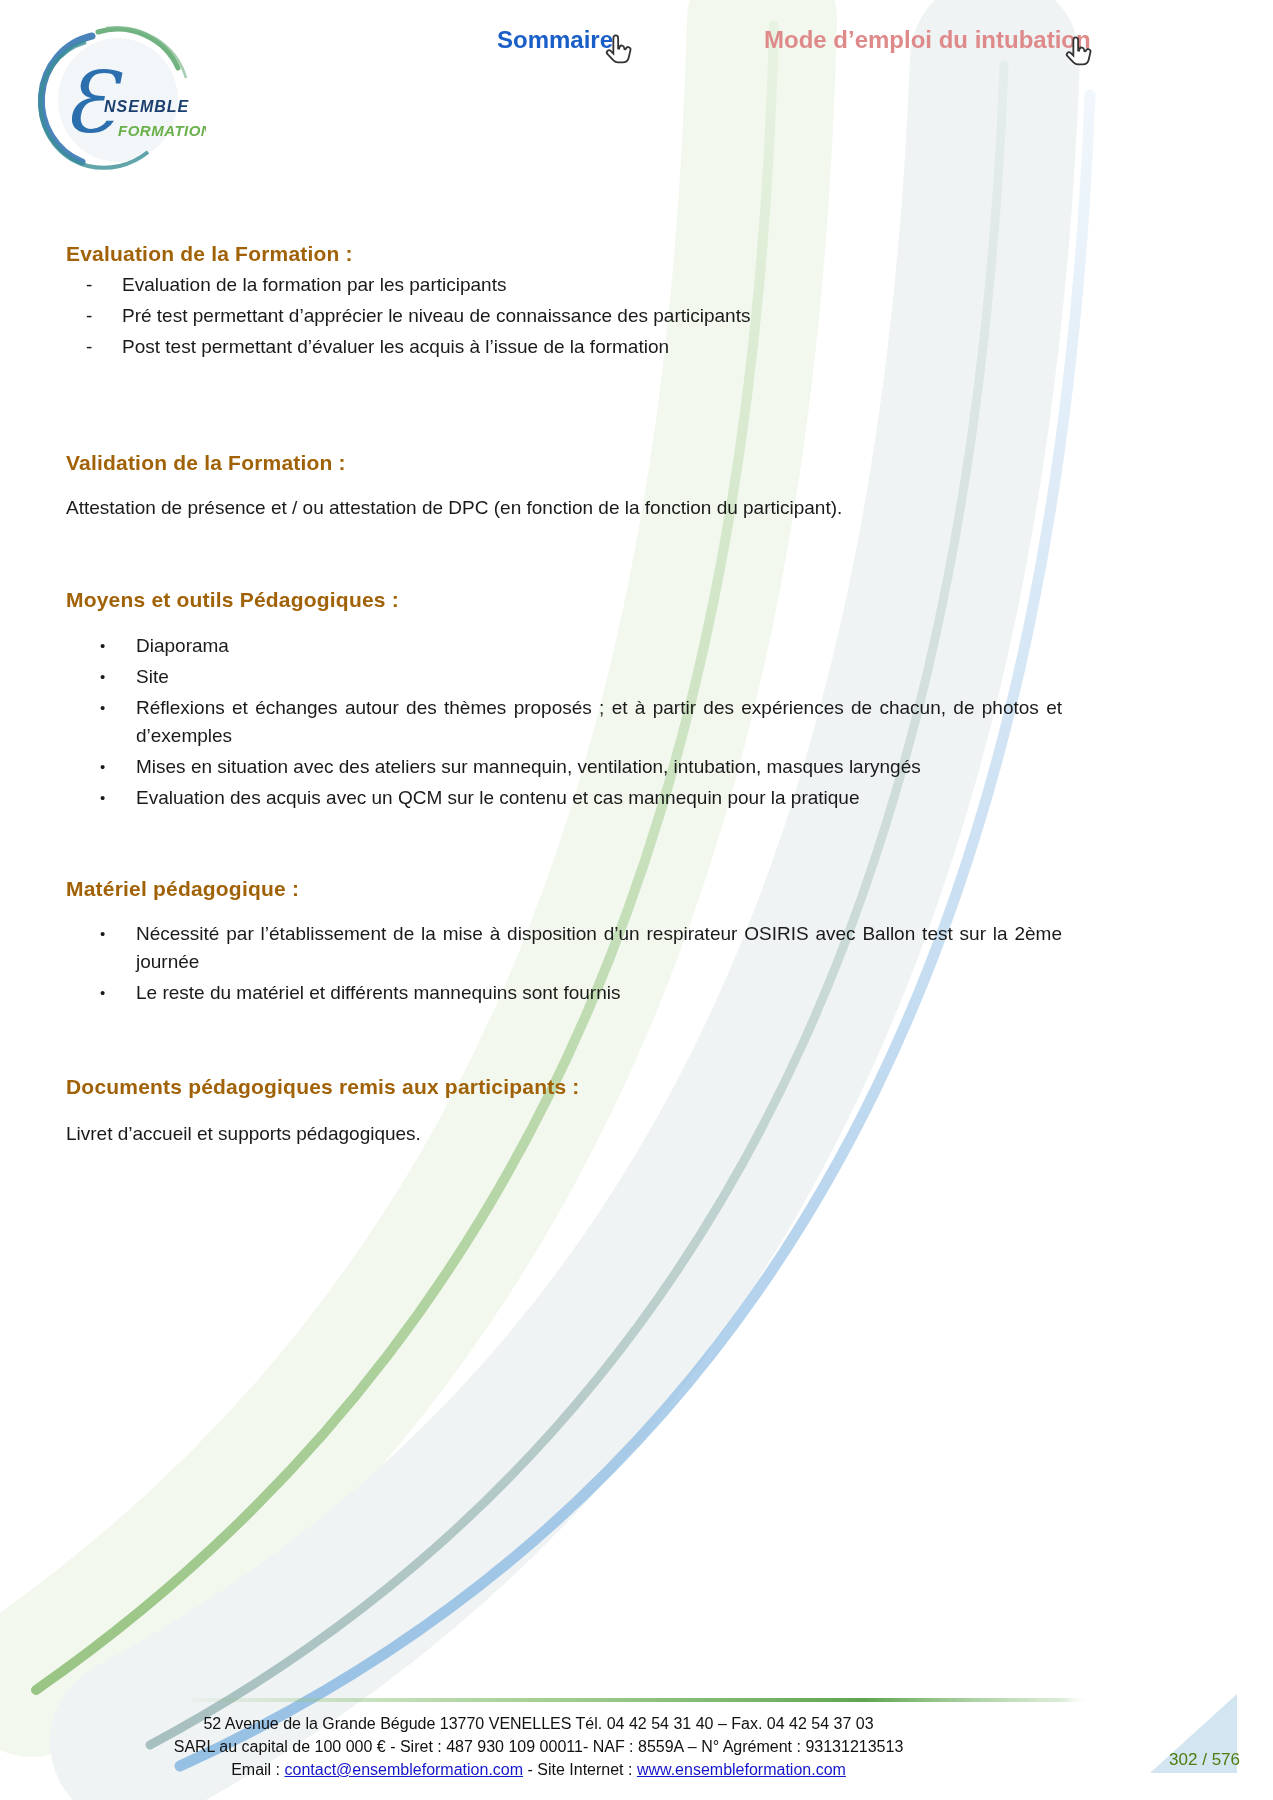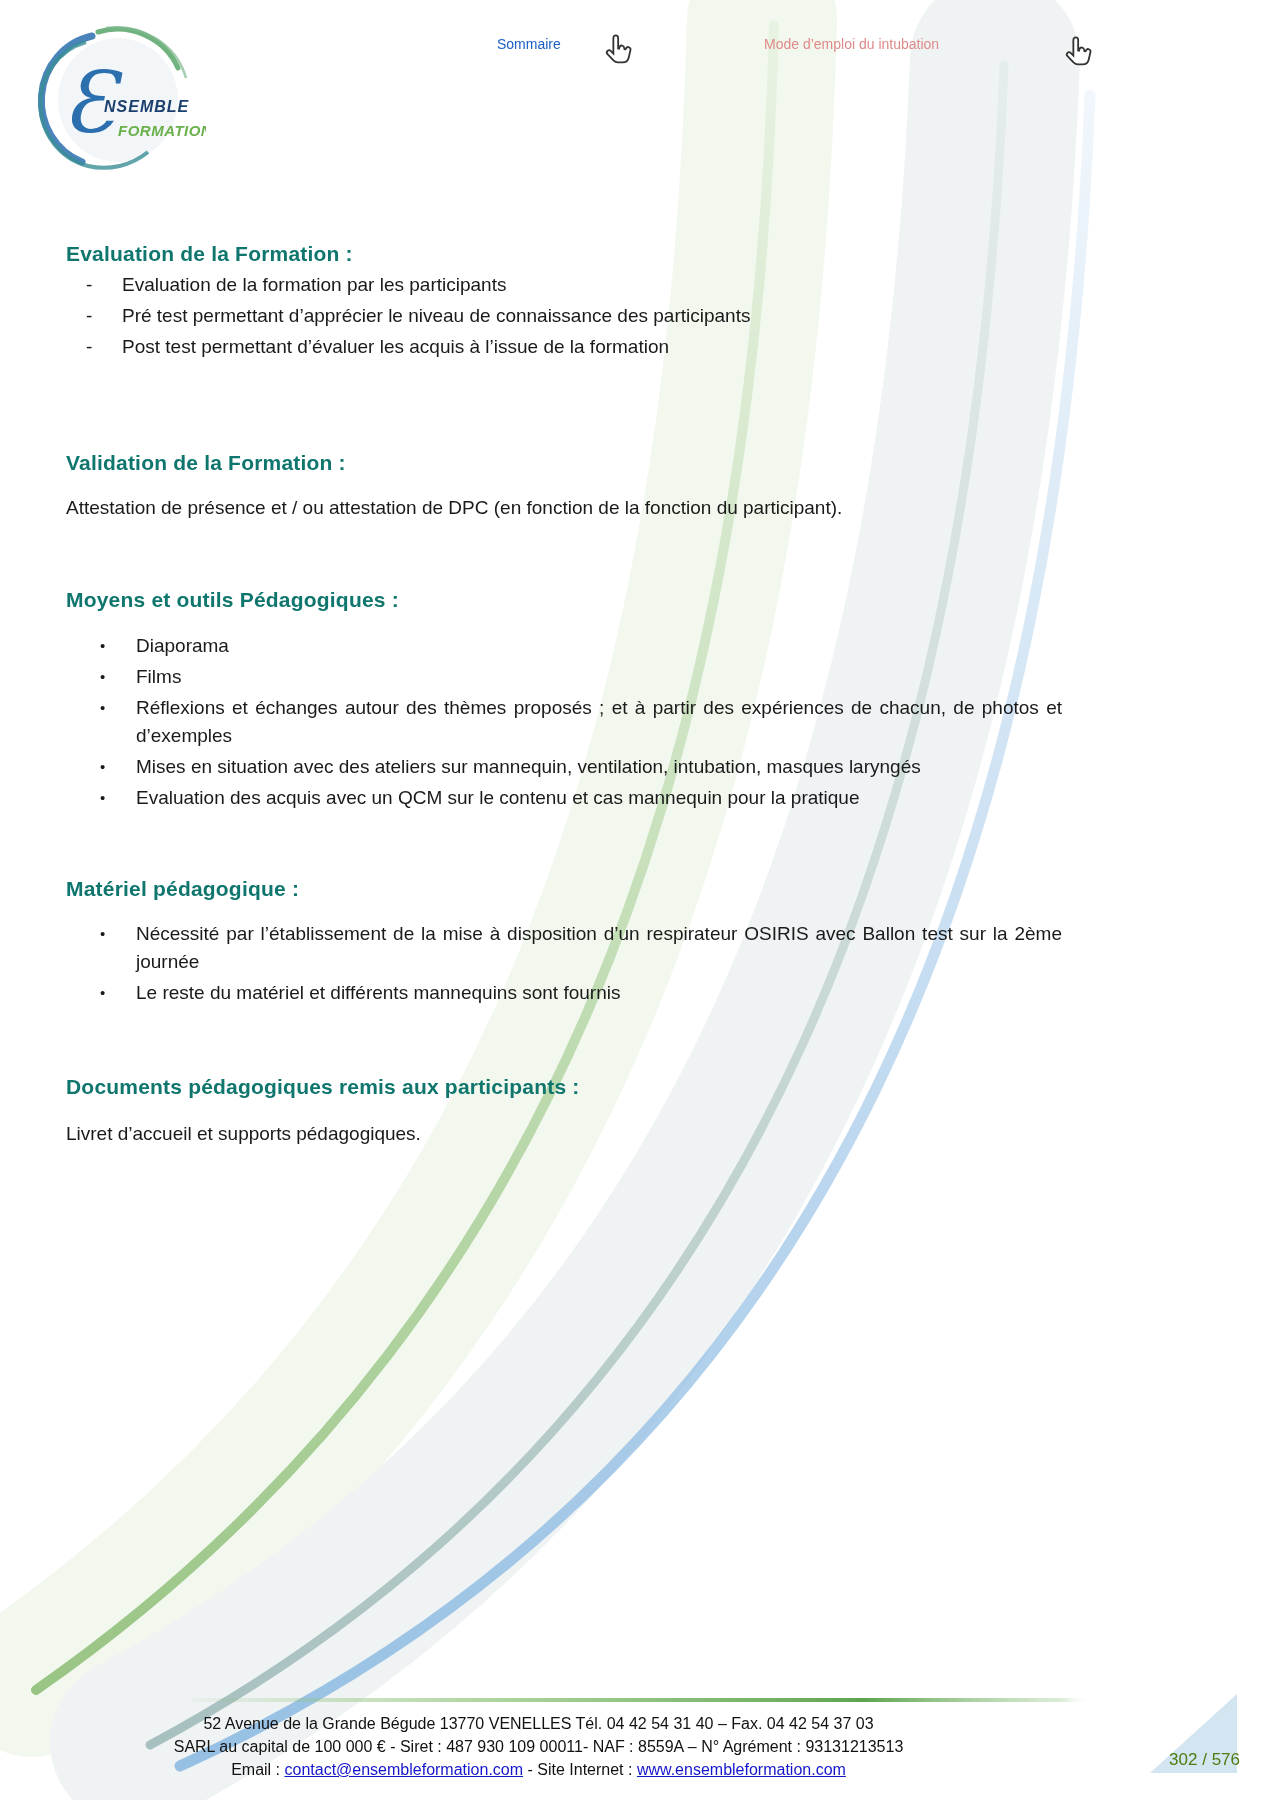"Sommaire" .hdr-link { font-size: 14px -> 24px; font-weight: 400 -> 700; top: 36px -> 26px }
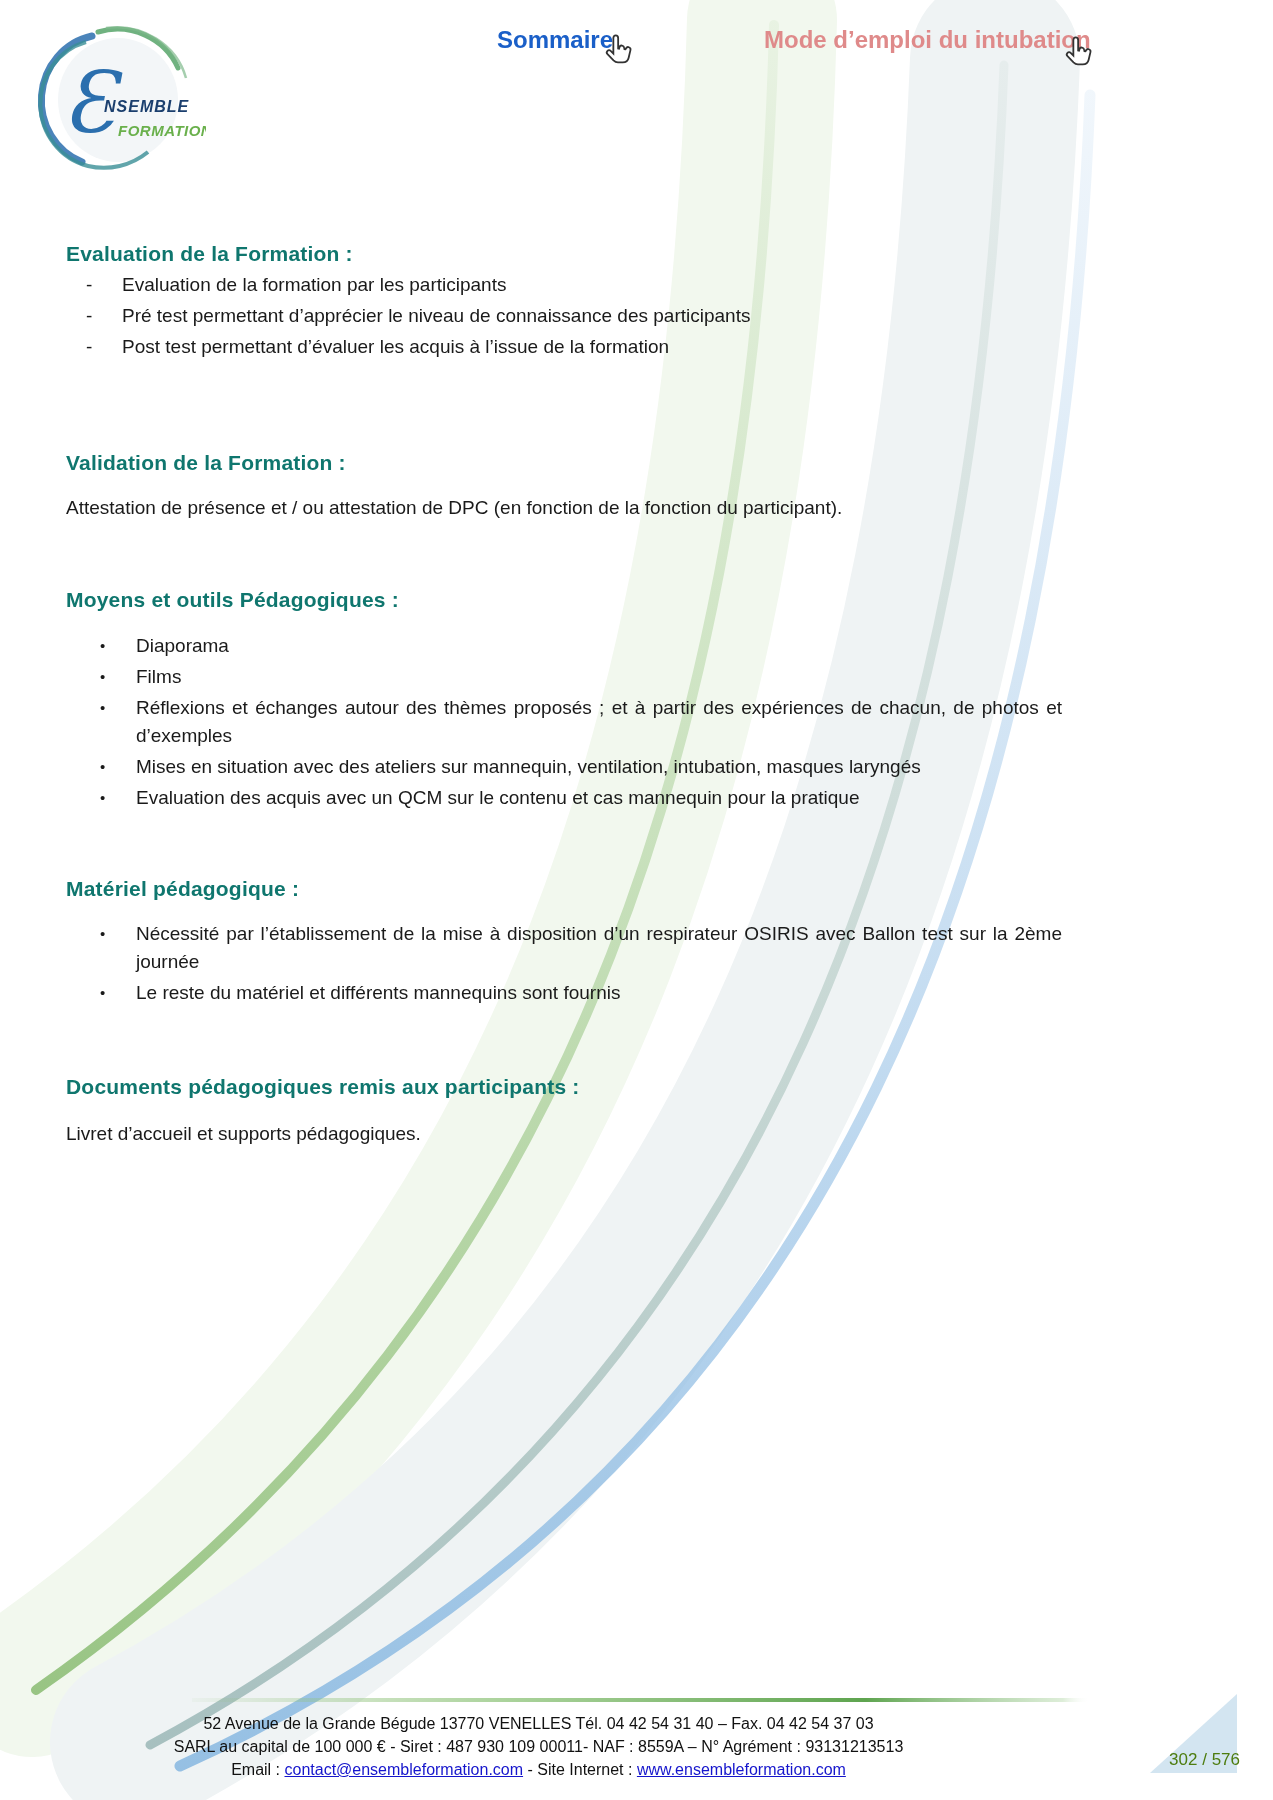"Evaluation de la Formation :" .sec-title { color: #0f766e -> #a16207 }
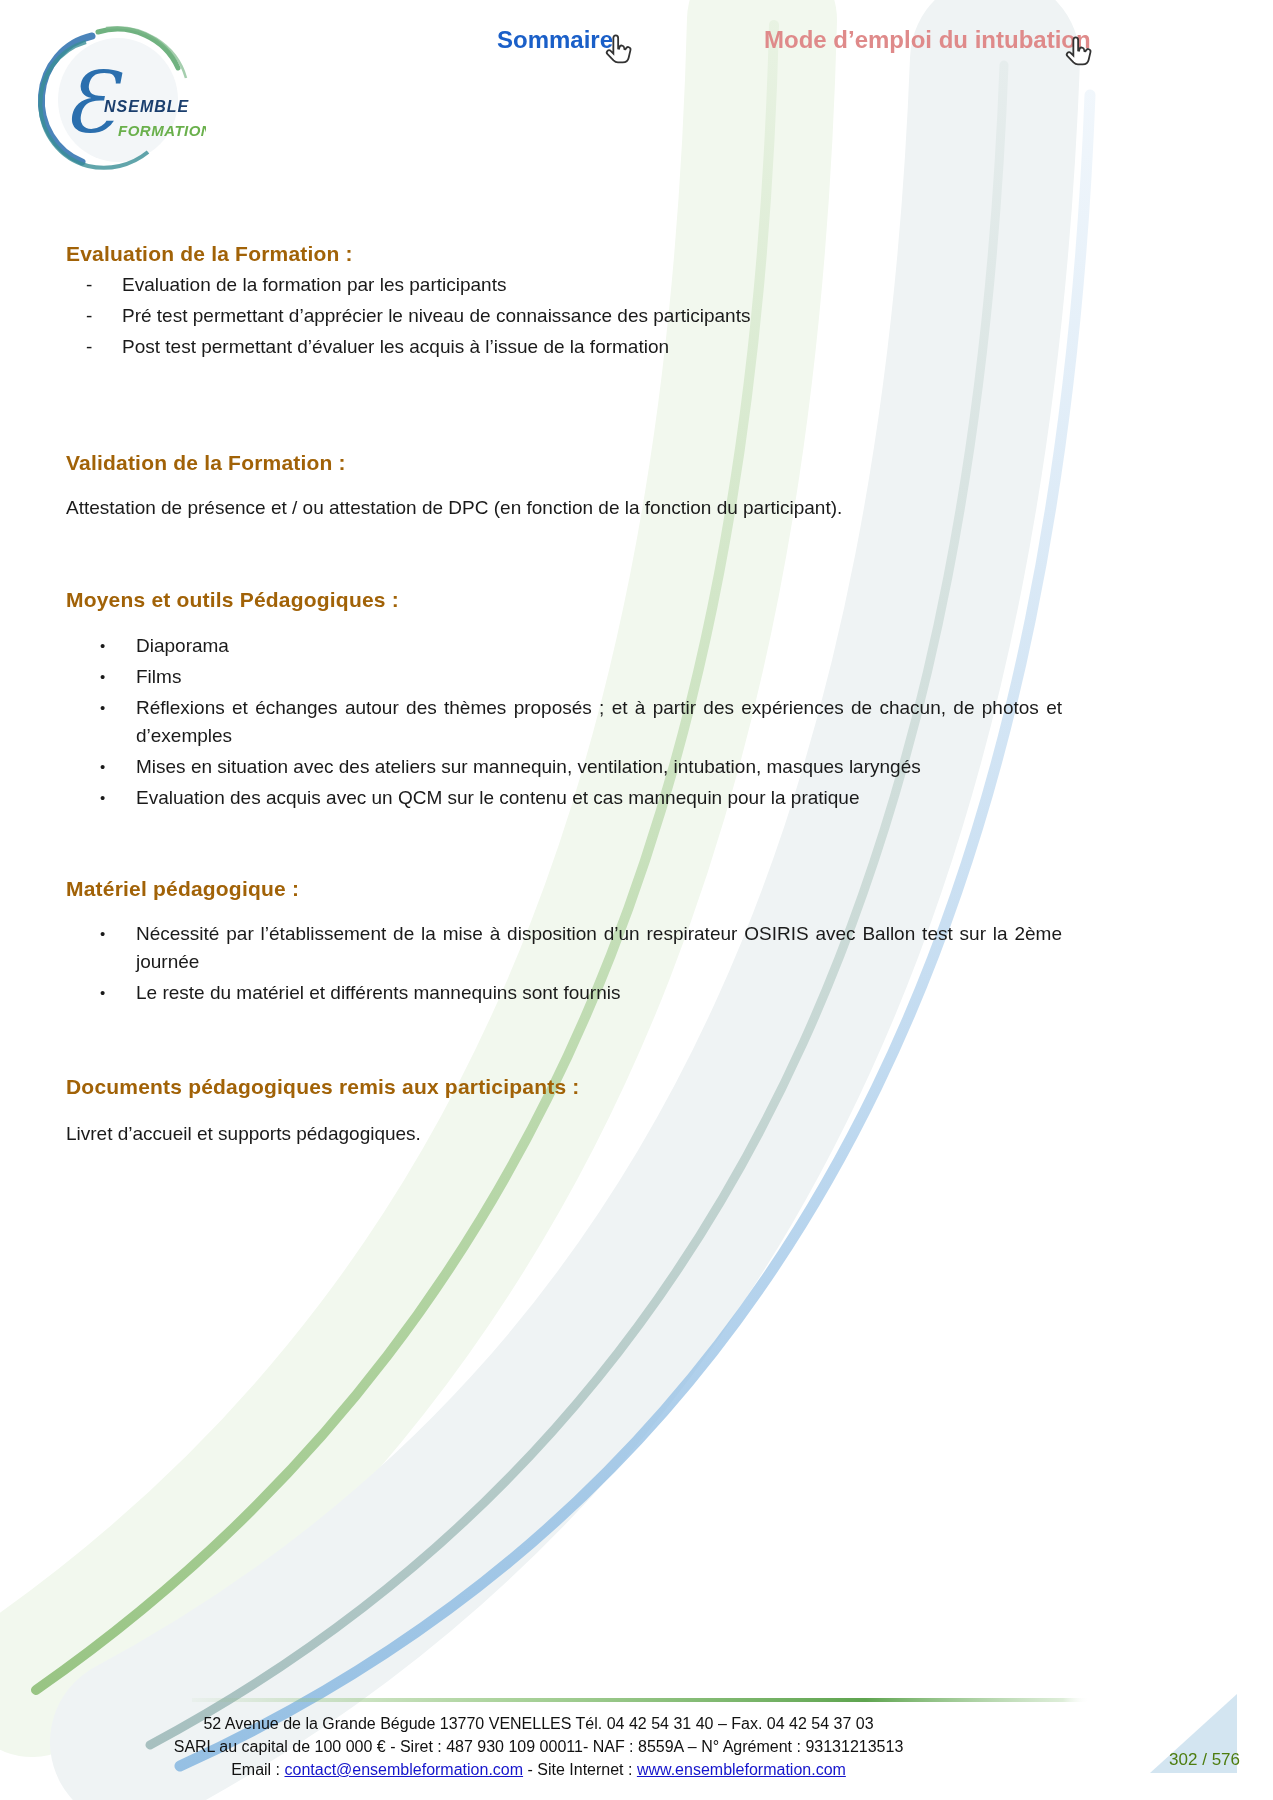"Films" span.txt { text: Films -> Site }
